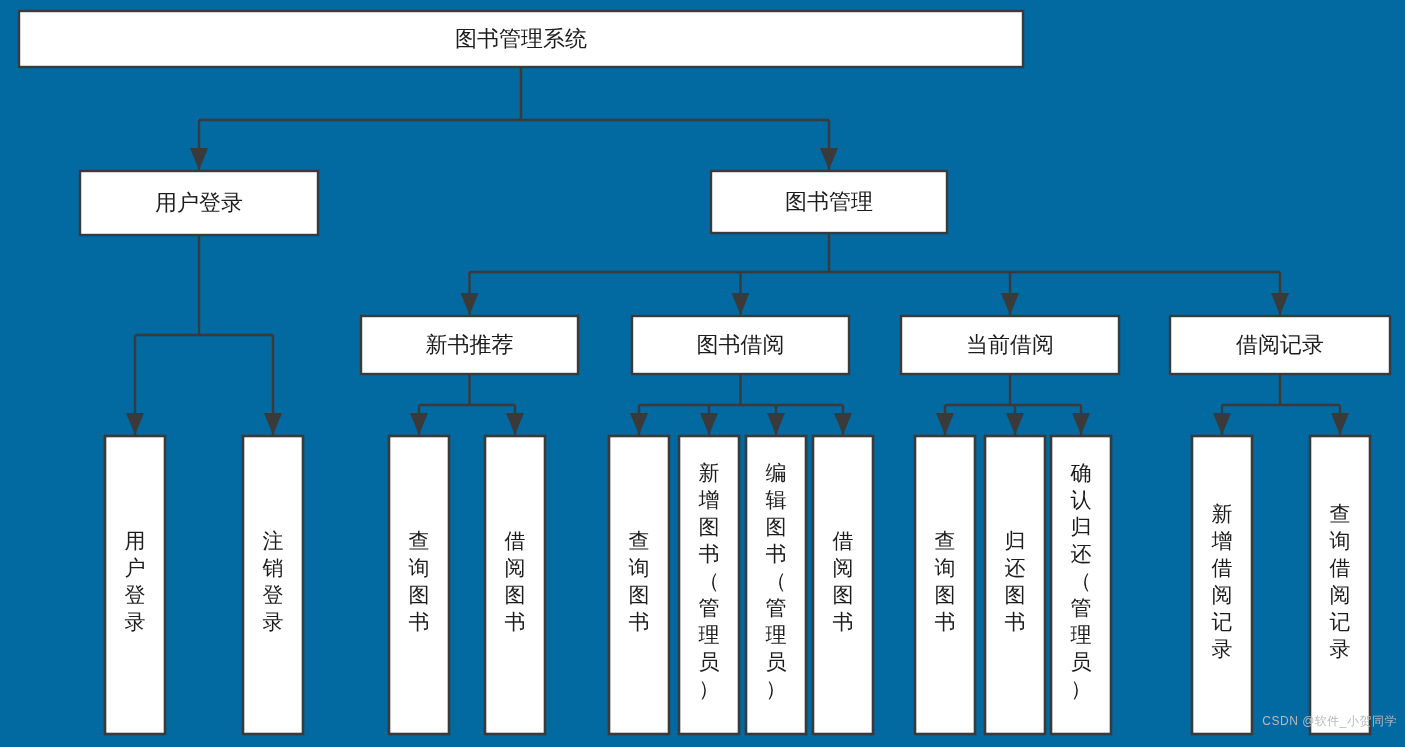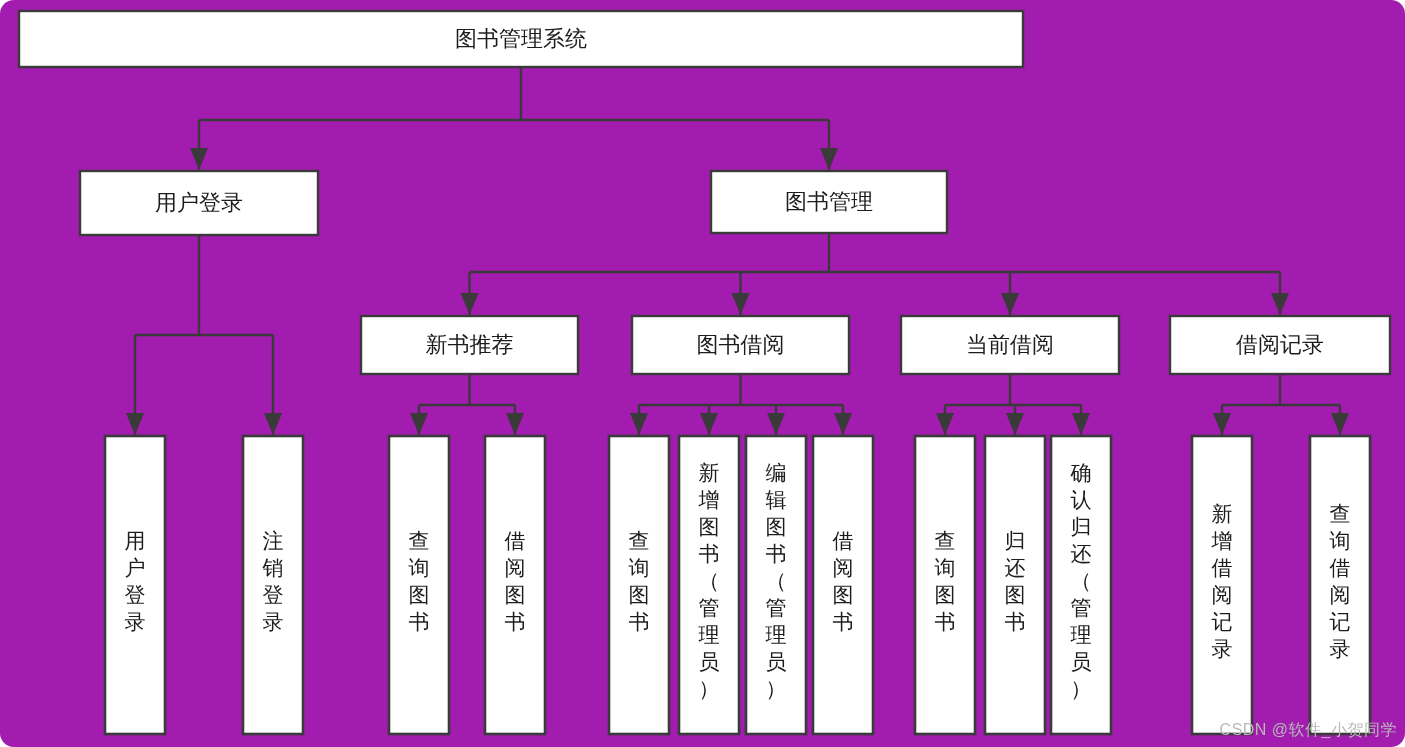"图书管理系统" #diagram-root { background: #a21caf -> #0369a1; border-radius: 14px -> none }
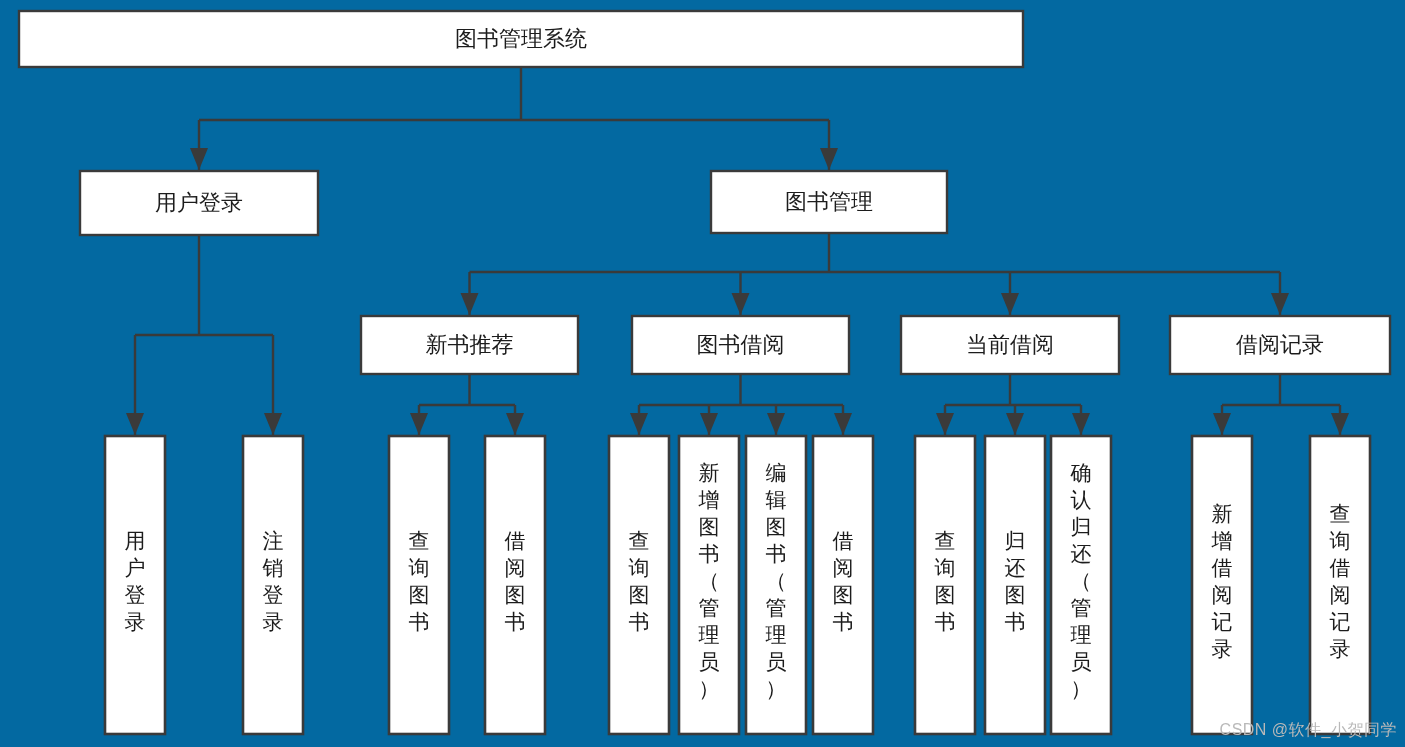"CSDN @软件_小贺同学" .watermark { bottom: 6px -> 17px; font-size: 16px -> 12px }
